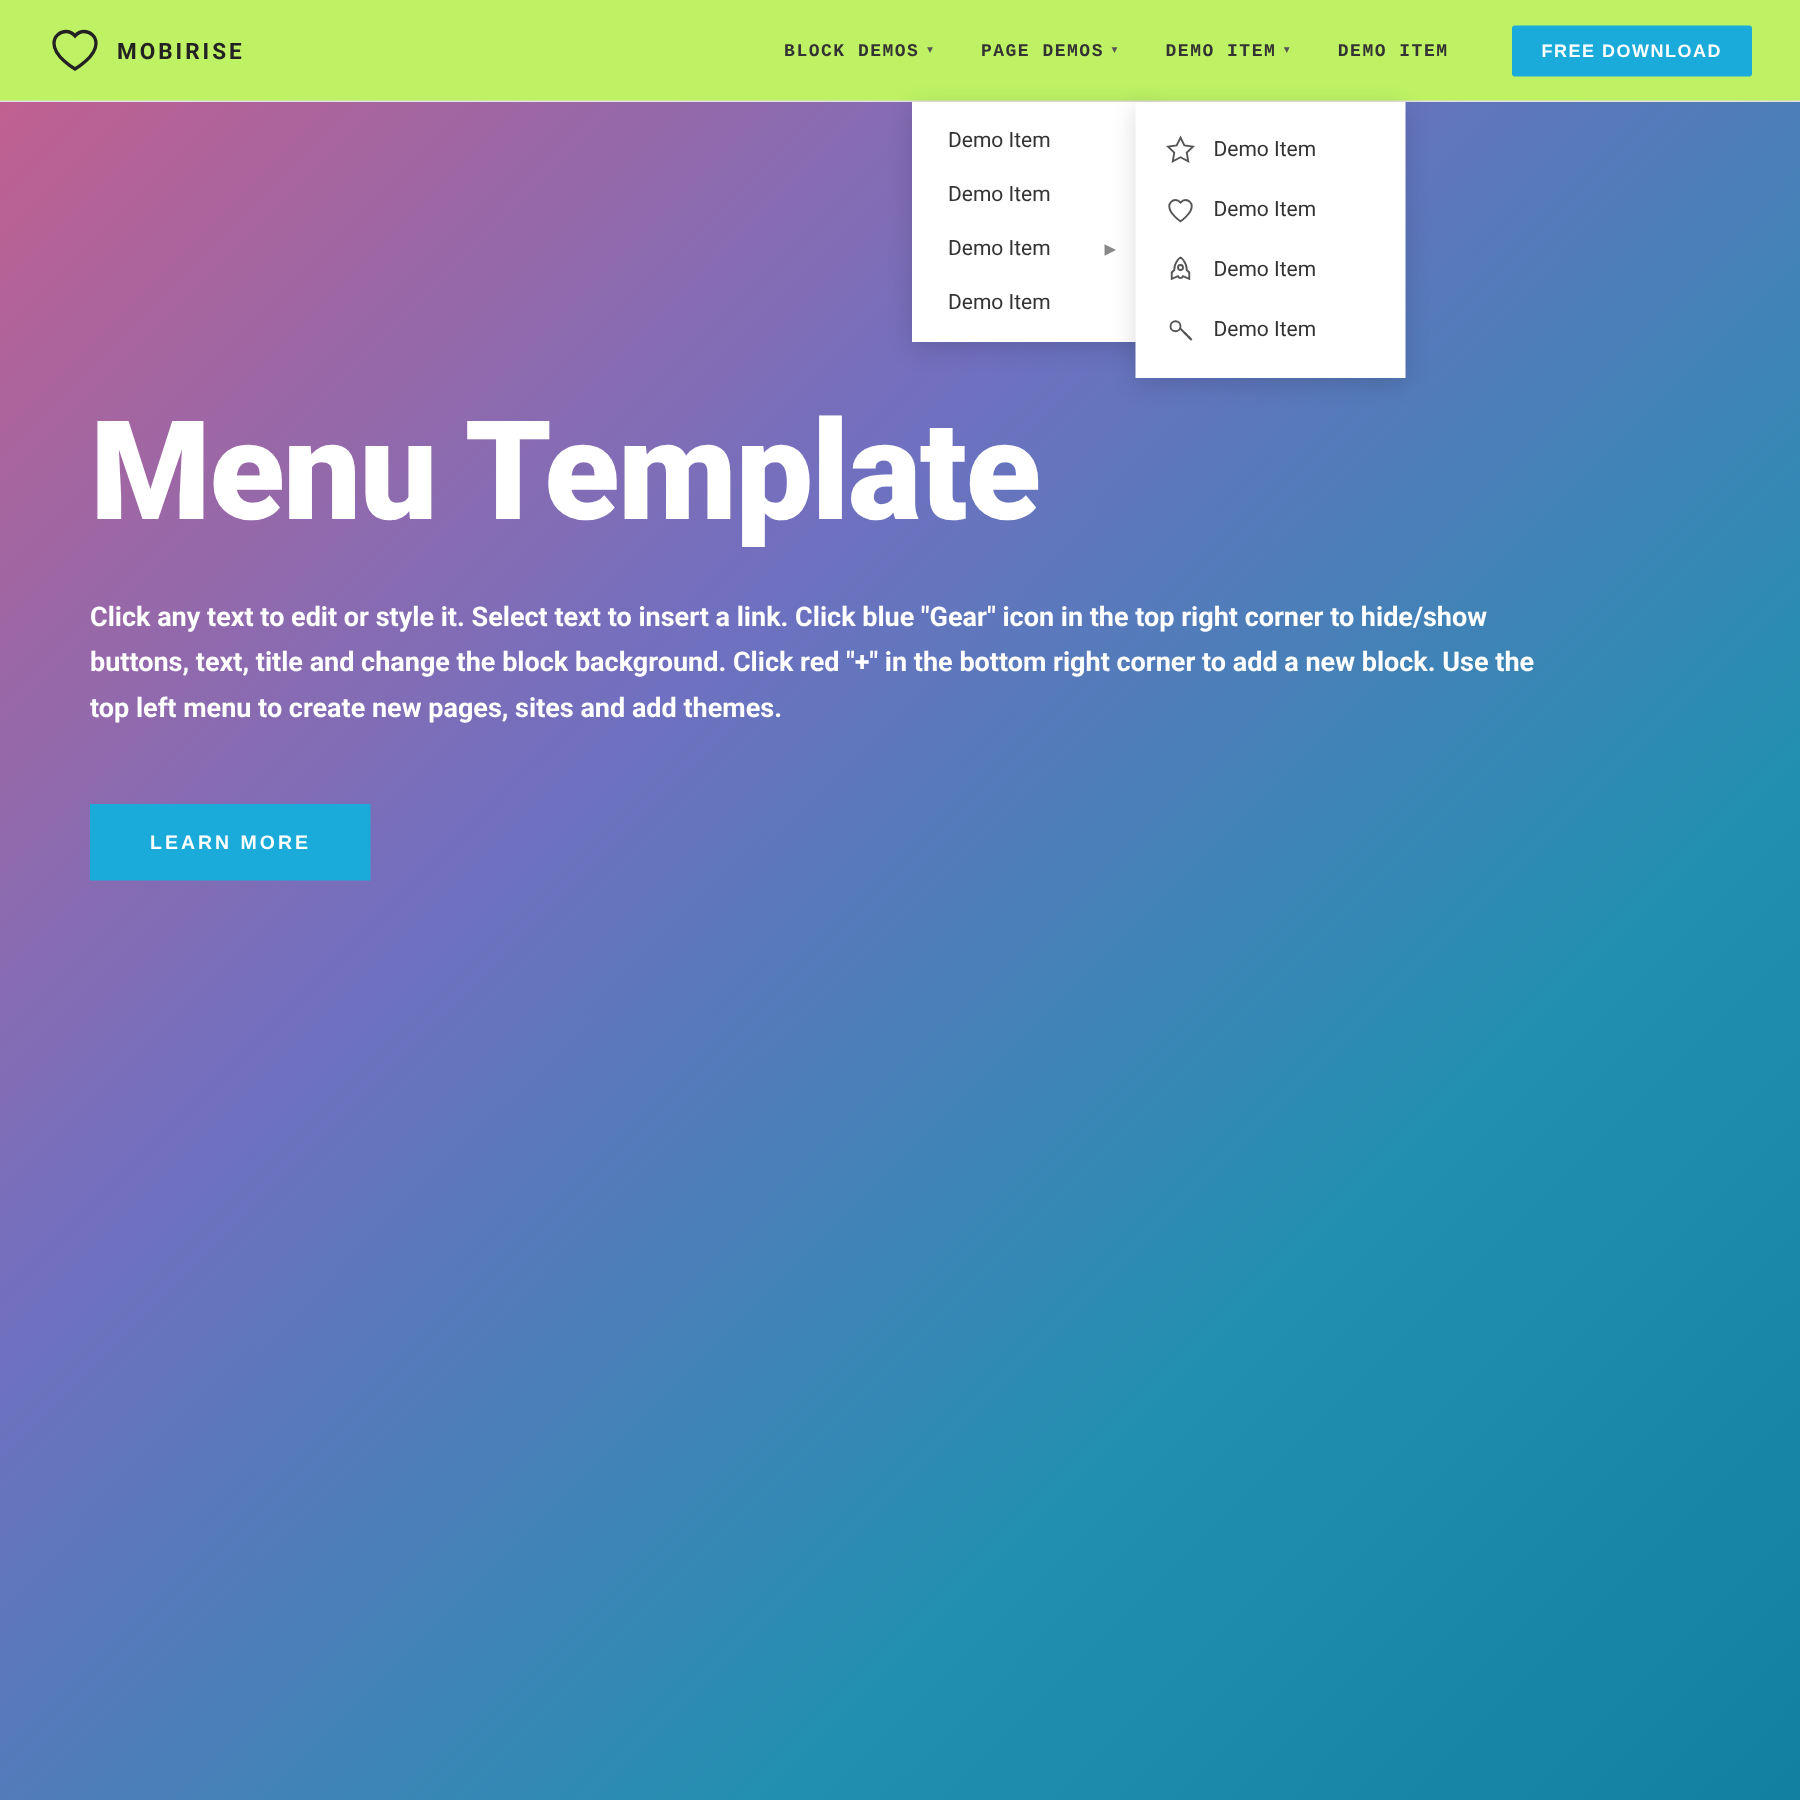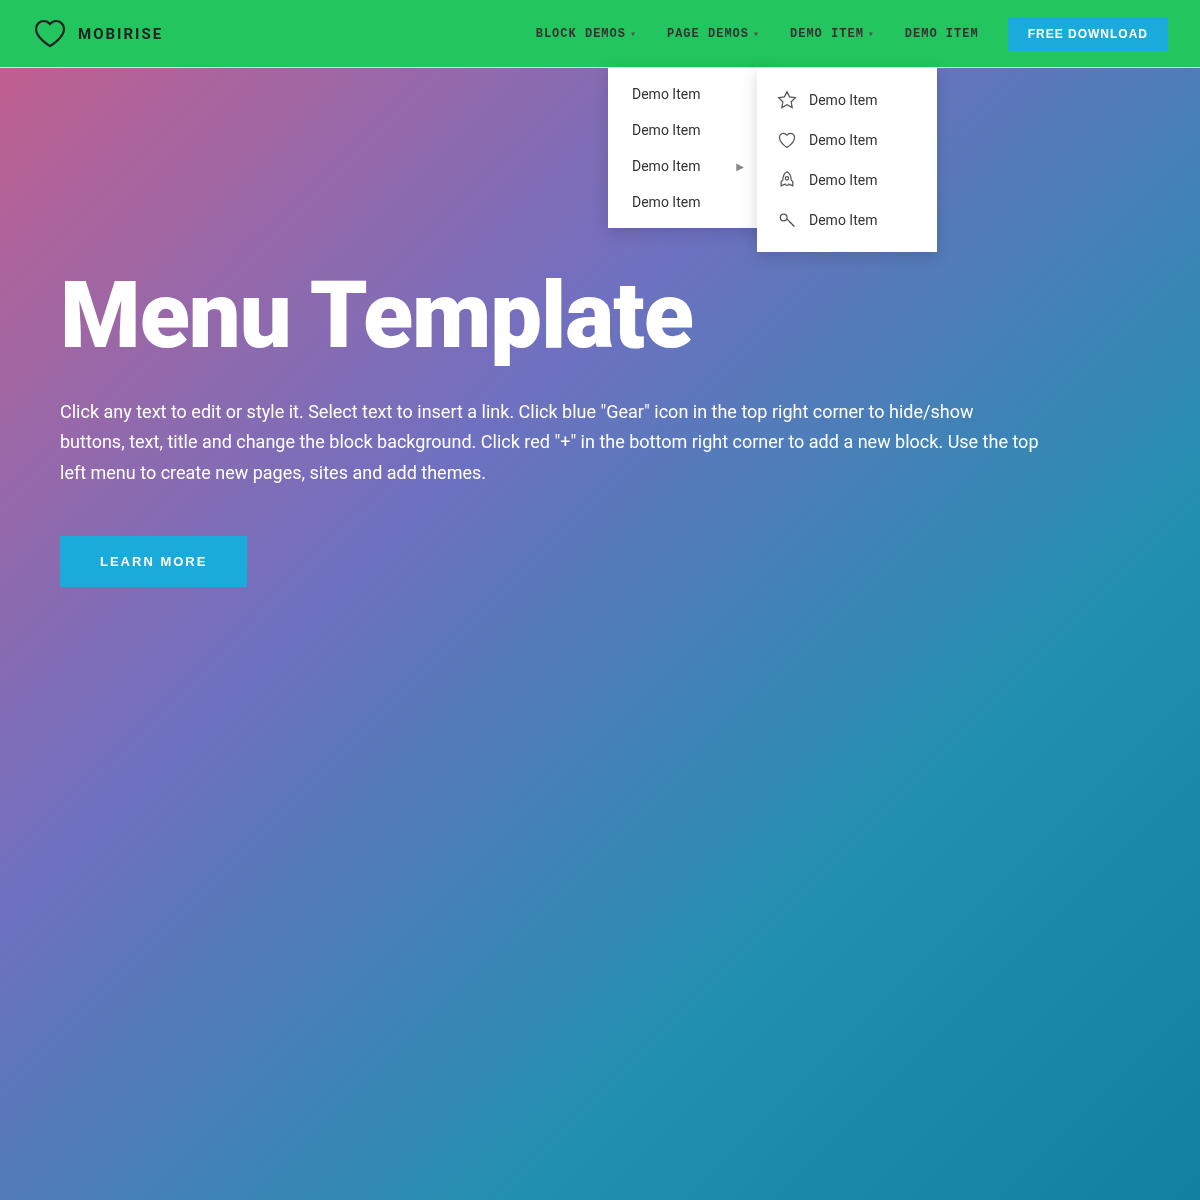"MOBIRISE" .navbar { background: #22c55e -> #bef264 }
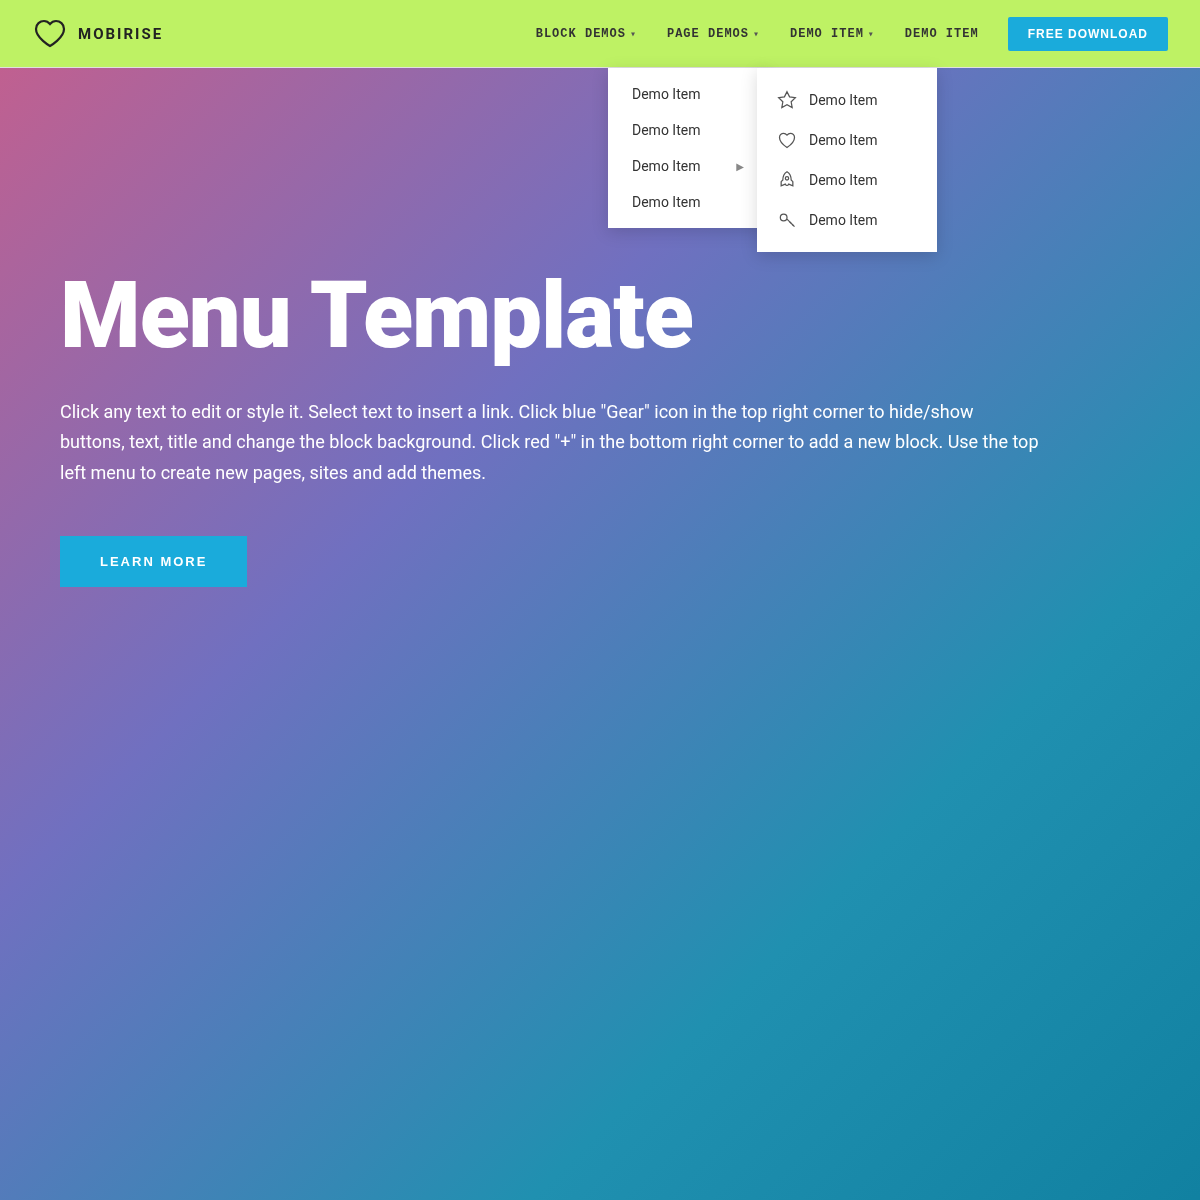"FREE DOWNLOAD" .btn-free-download { margin-left: 11px -> 24px }
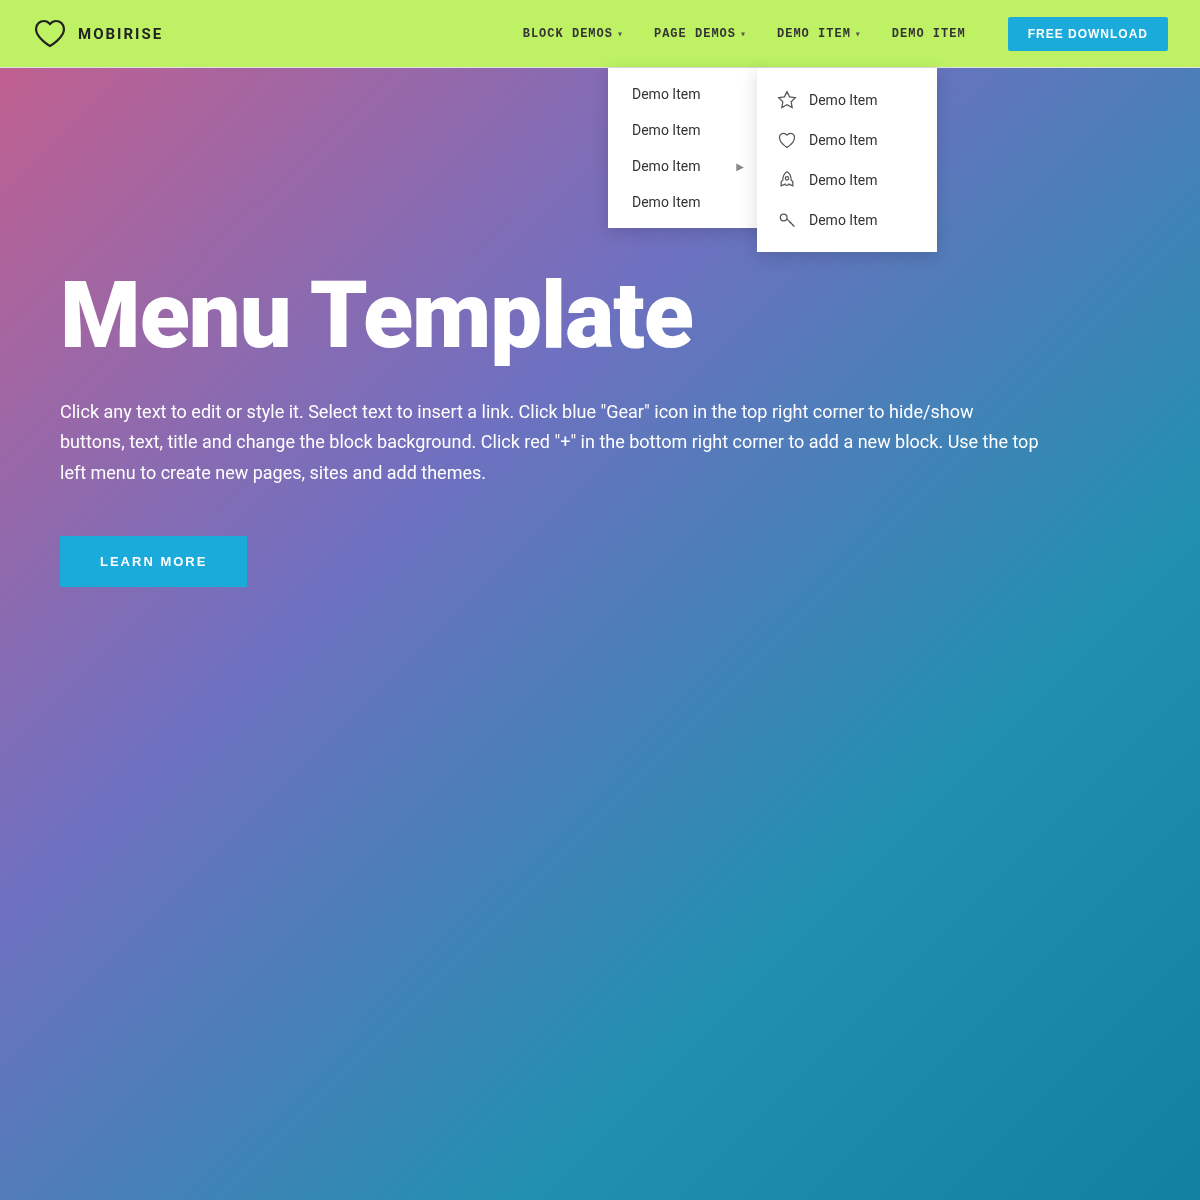"Click any text to edit" .hero-description { font-weight: 400 -> 700 }
